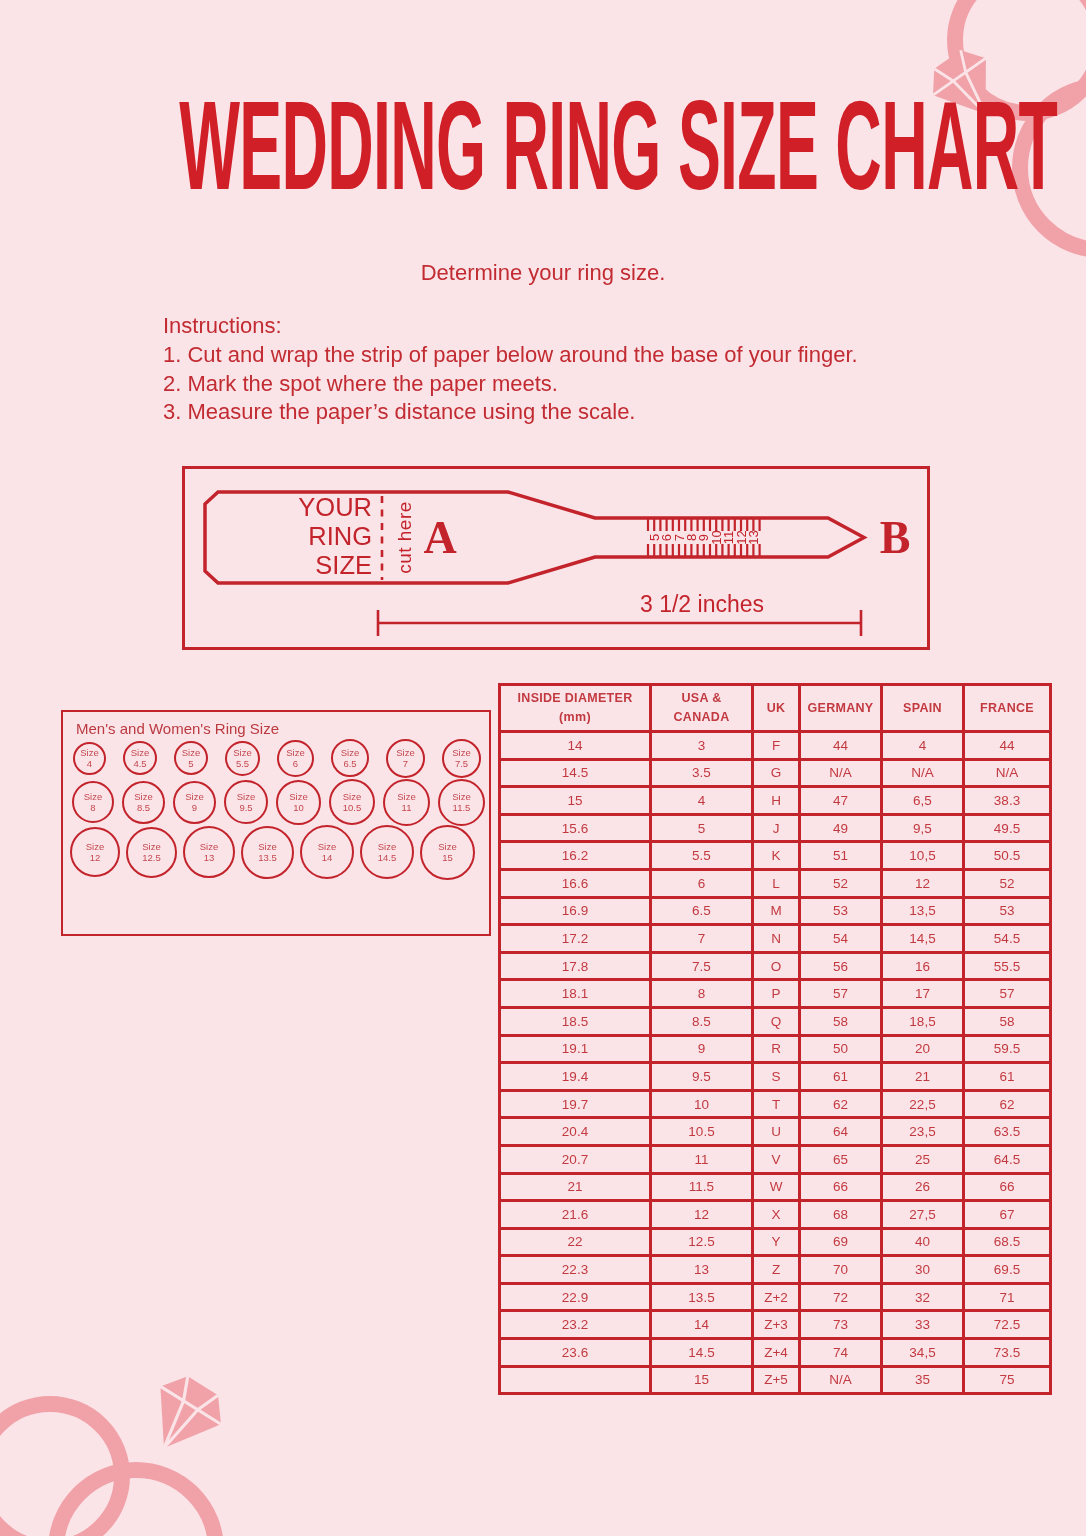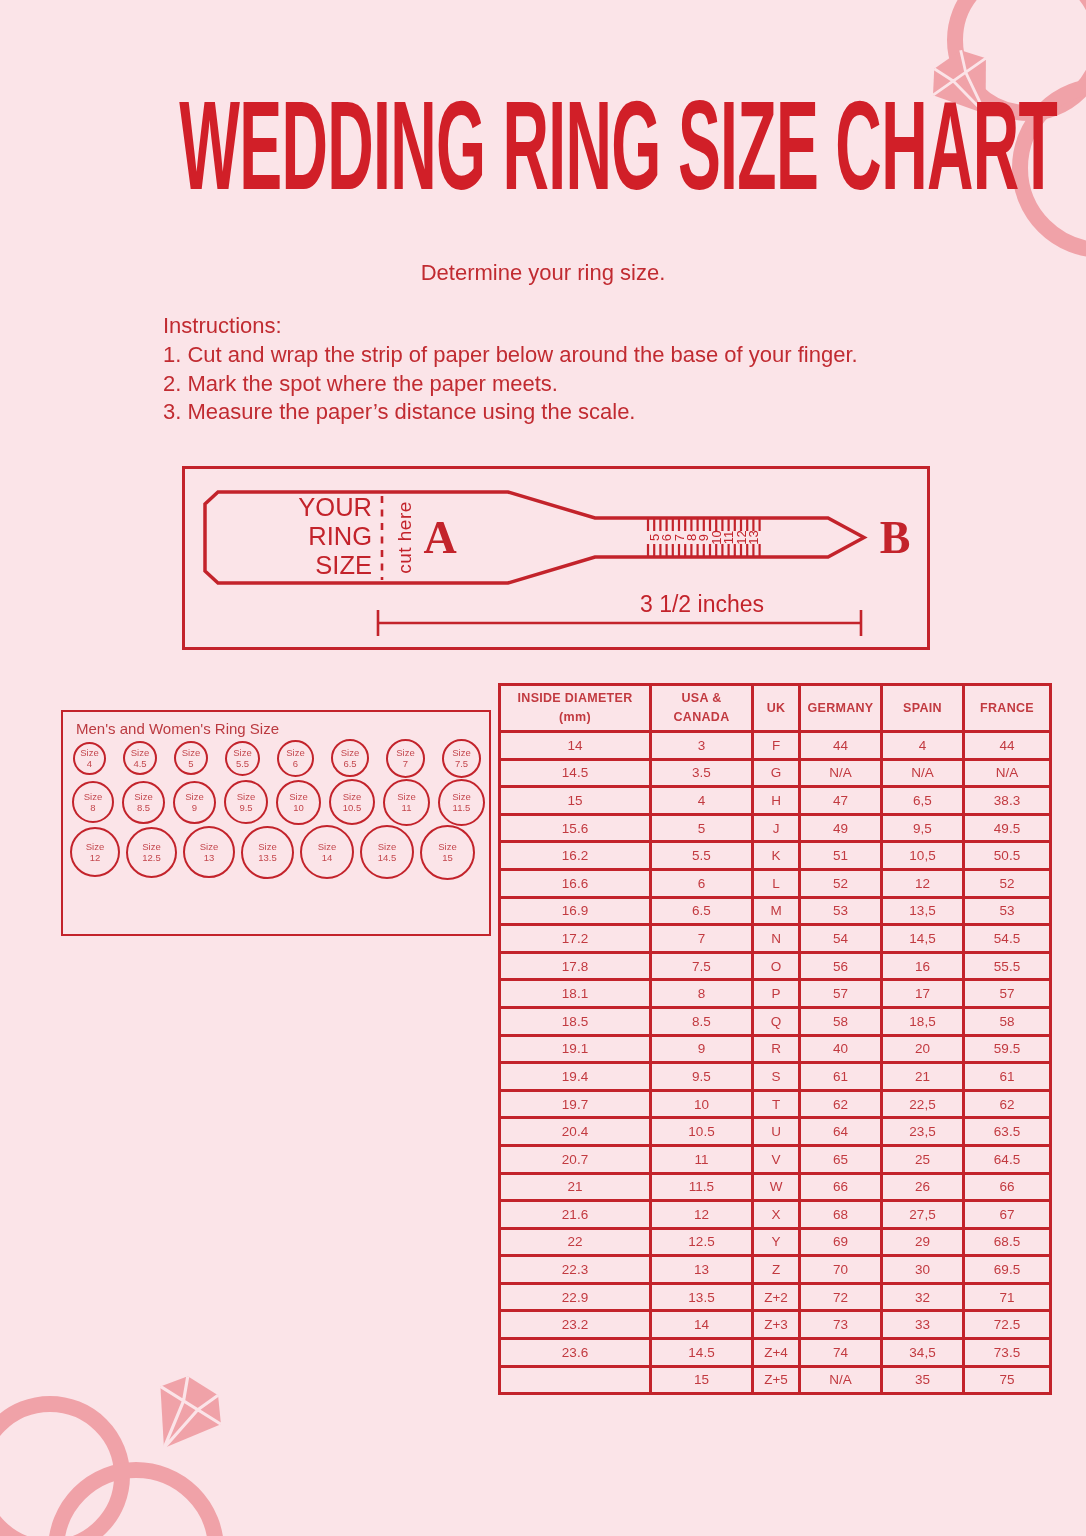"40" td { text: 40 -> 50 }
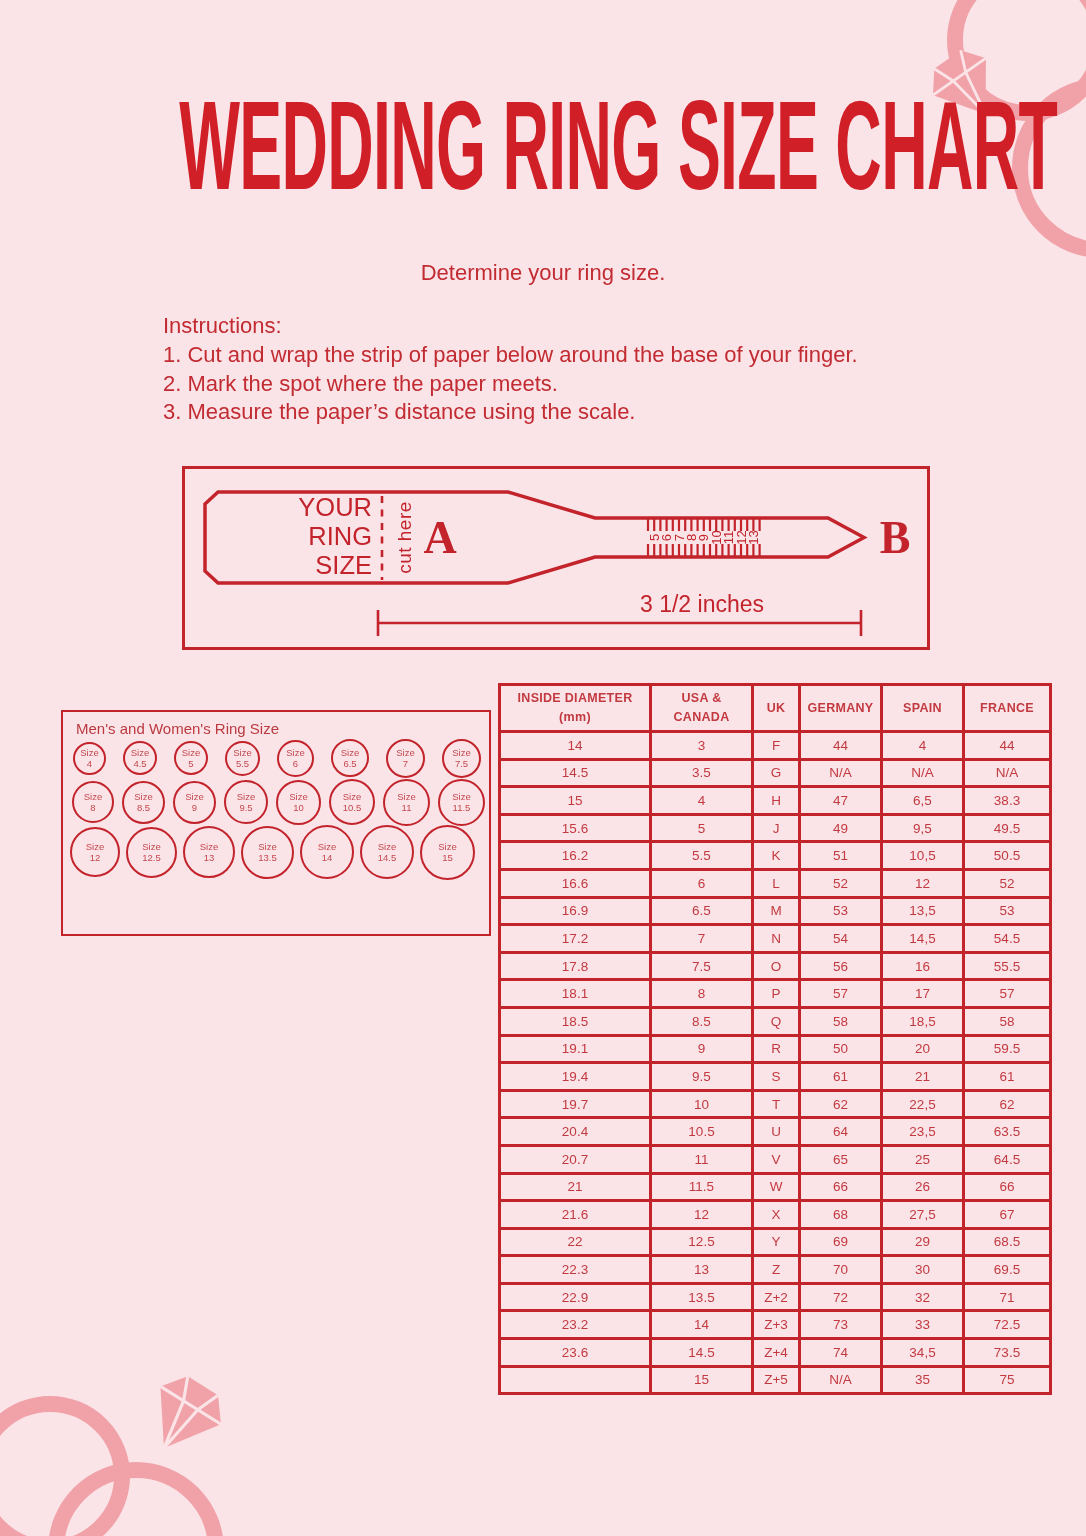"29" td { text: 29 -> 40 }
